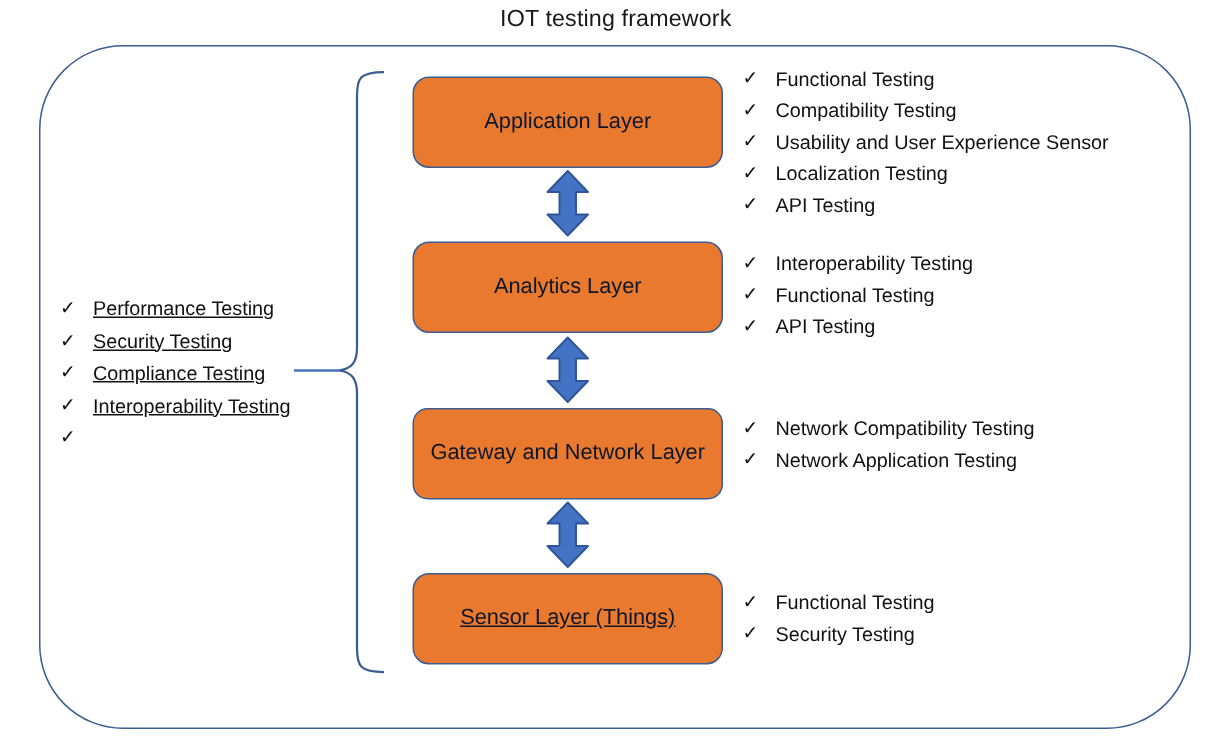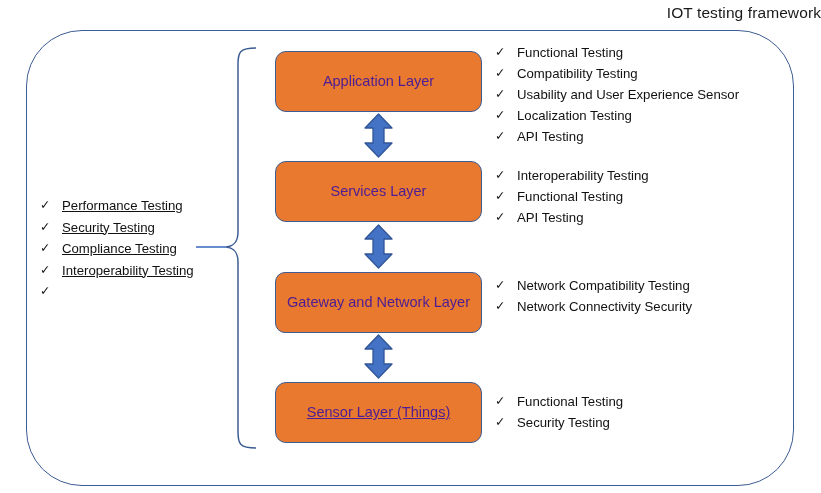"IOT testing framework" #diagram-title { text-align: right -> center }
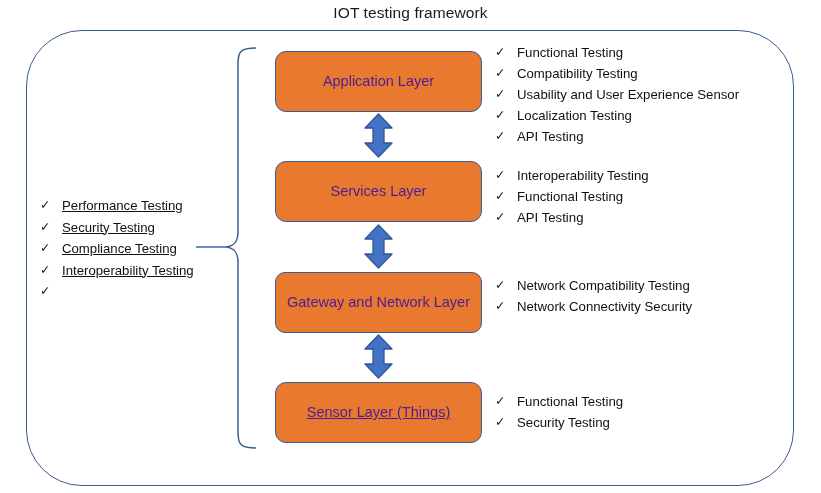"Application Layer" .layer-box { color: #4c1d95 -> #0f172a }
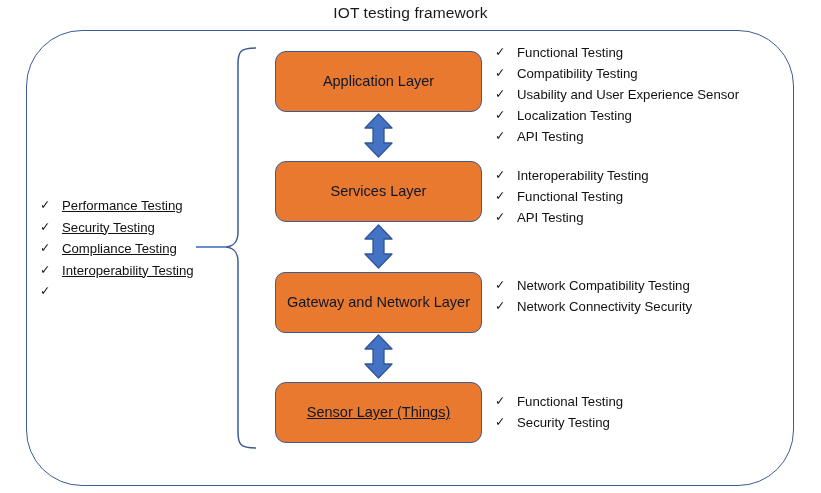"Services Layer" span { text: Services -> Analytics }
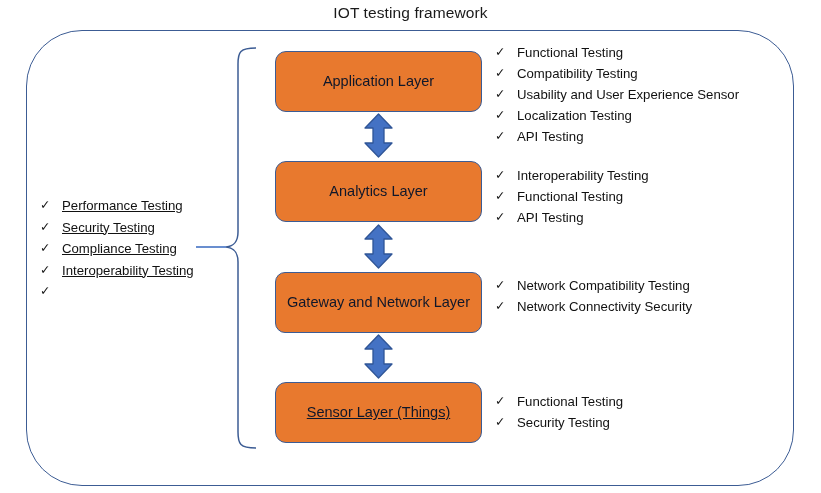"Network Connectivity Security" span.bullet-text { text: Connectivity Security -> Application Testing }
